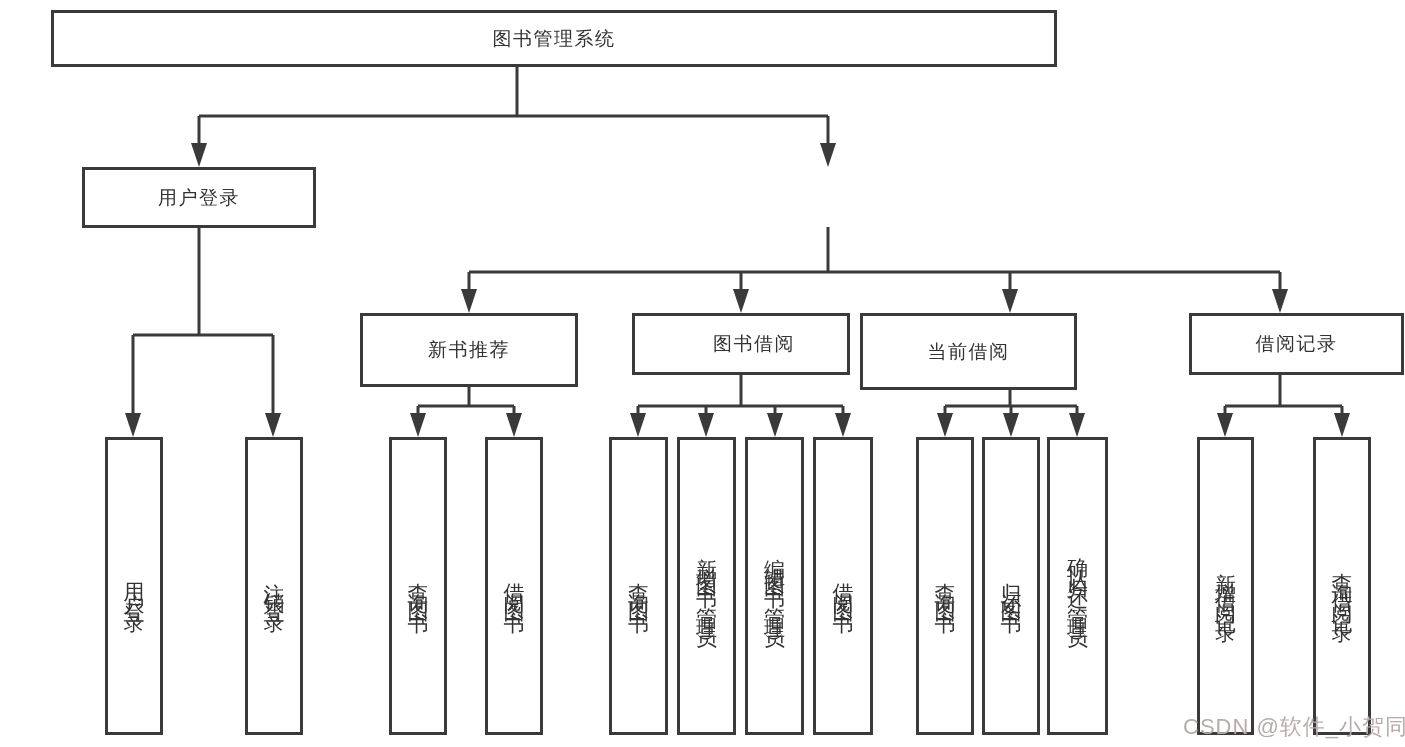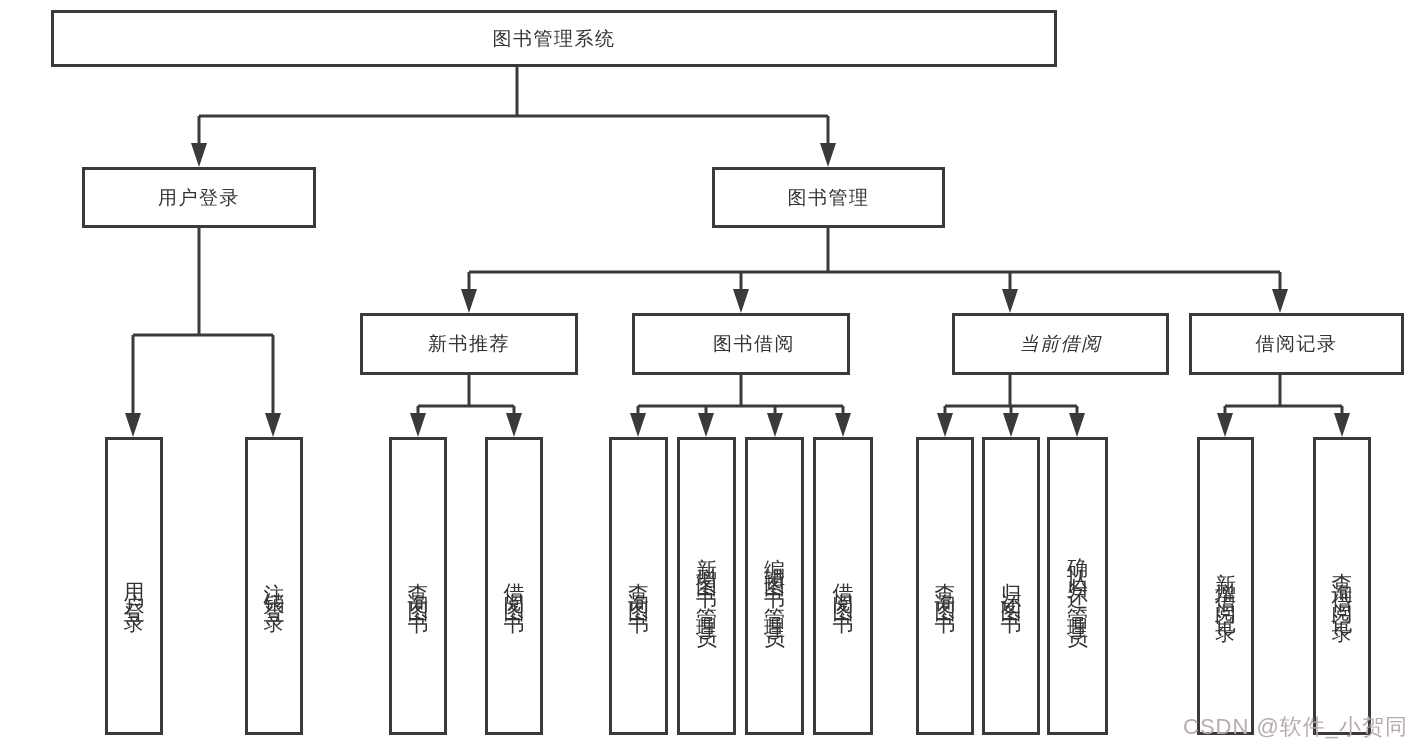"图书管理" div.hnode { html: <div>图书管理</div> -> none }
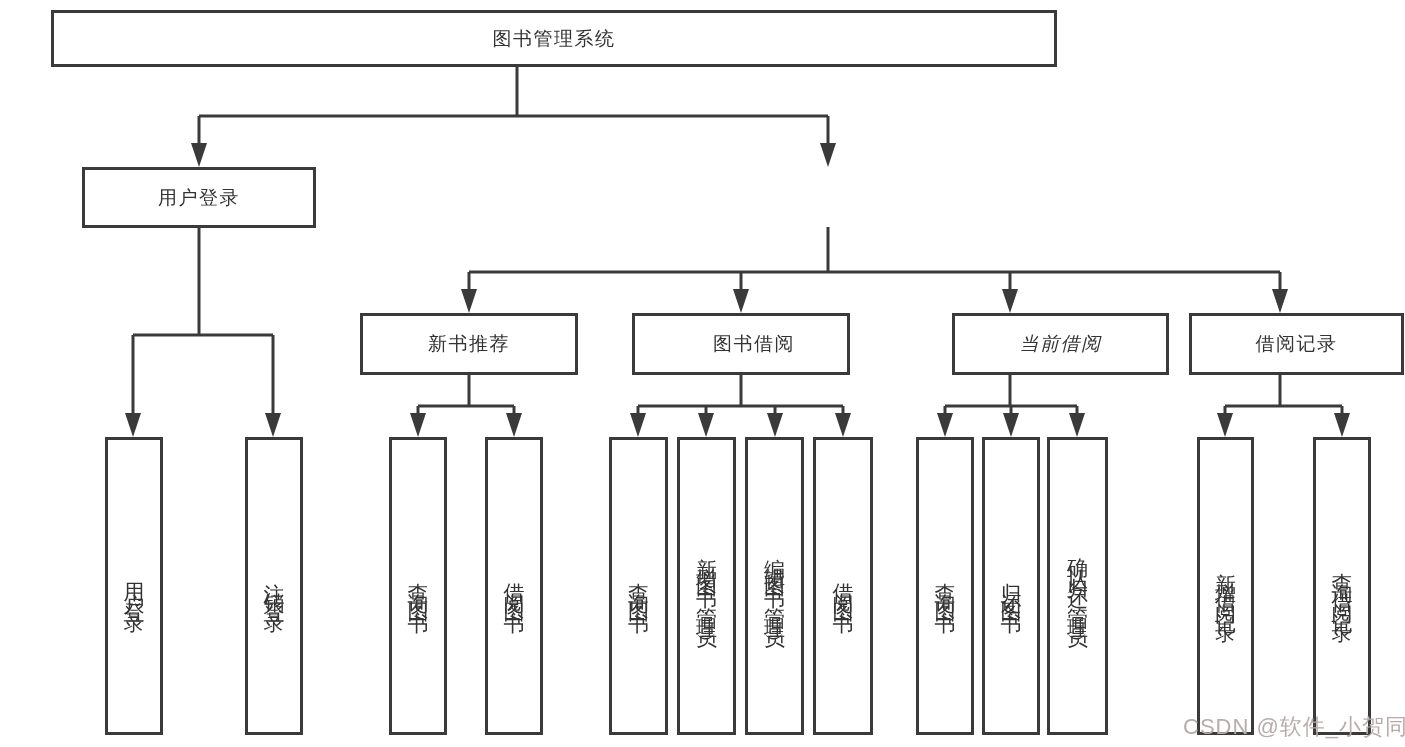"新书推荐" div.hnode { height: 62px -> 74px }
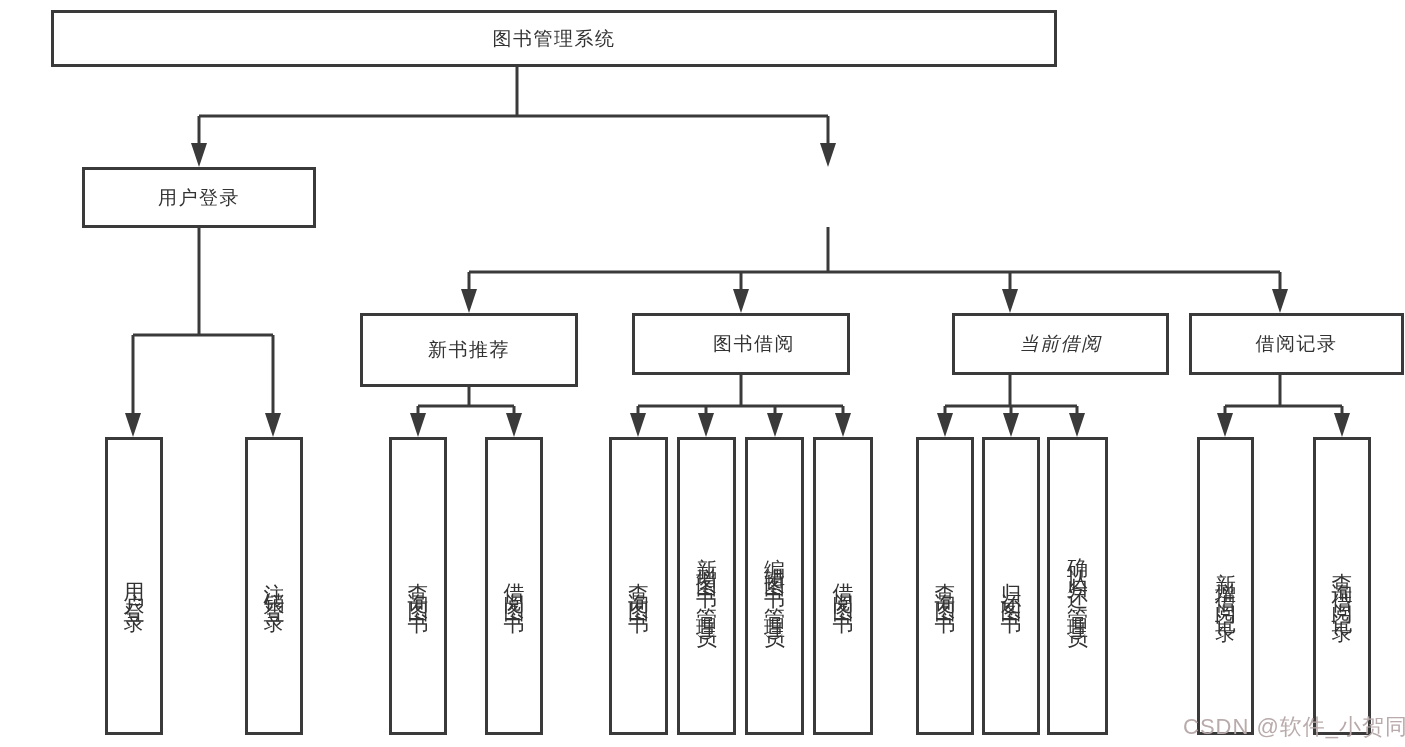"当前借阅" div.hnode { font-style: italic -> none; height: 62px -> 77px; left: 952px -> 860px }
